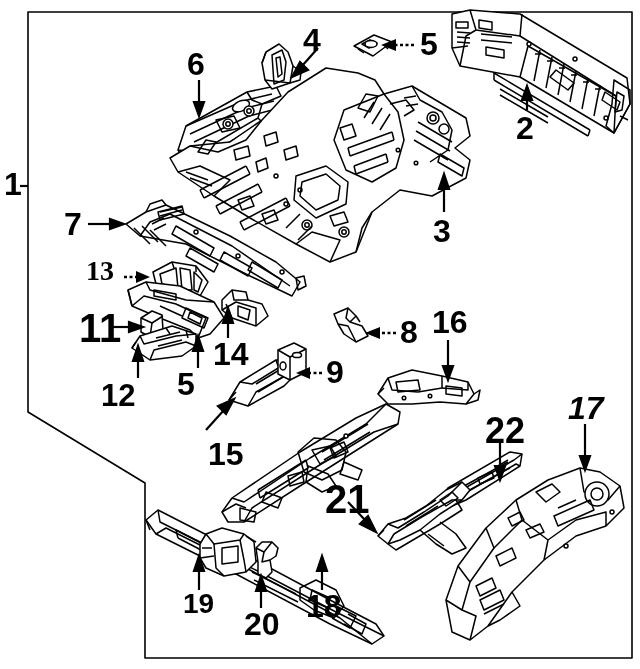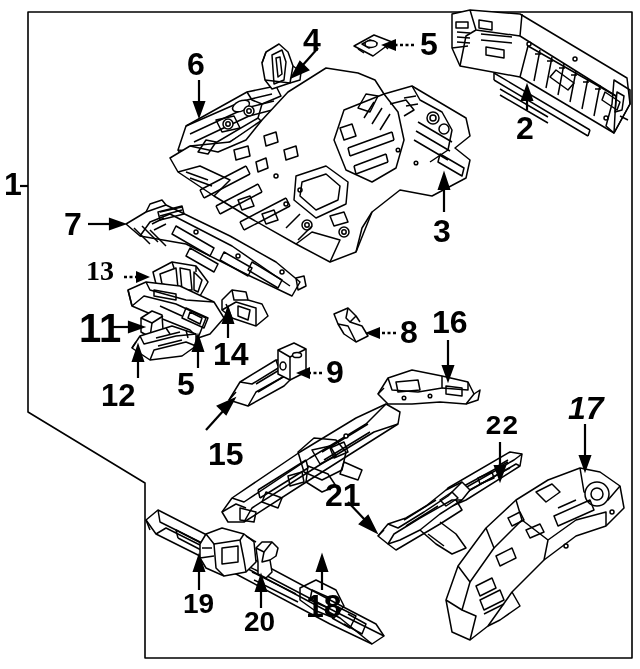"22" div.lbl { font-family: Liberation Mono, monospace -> none; font-size: 28px -> 36px }
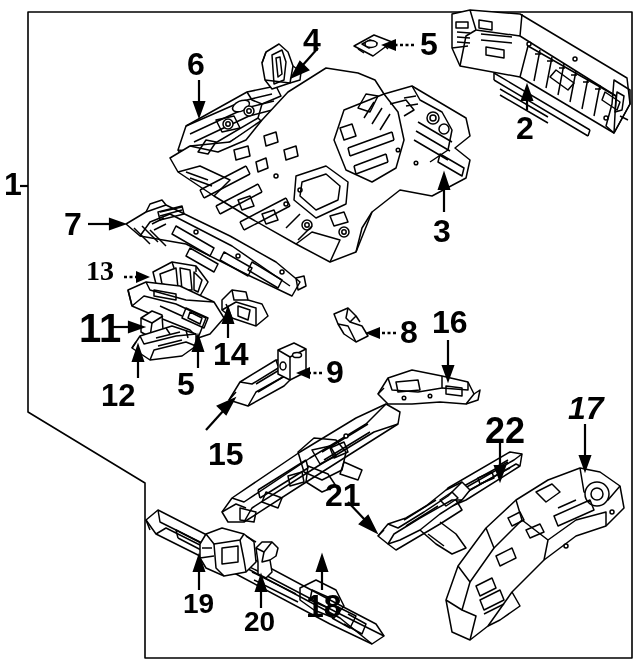"21" div.lbl { font-size: 32px -> 40px }
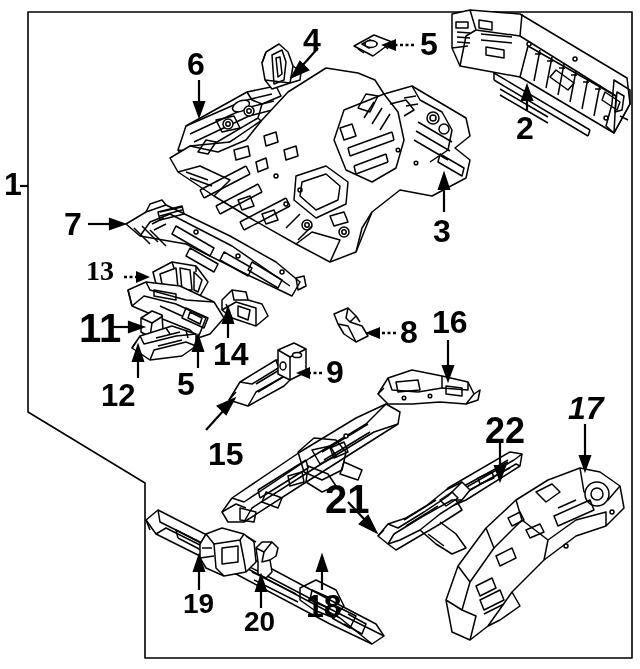"20" div.lbl { font-size: 28px -> 32px }
